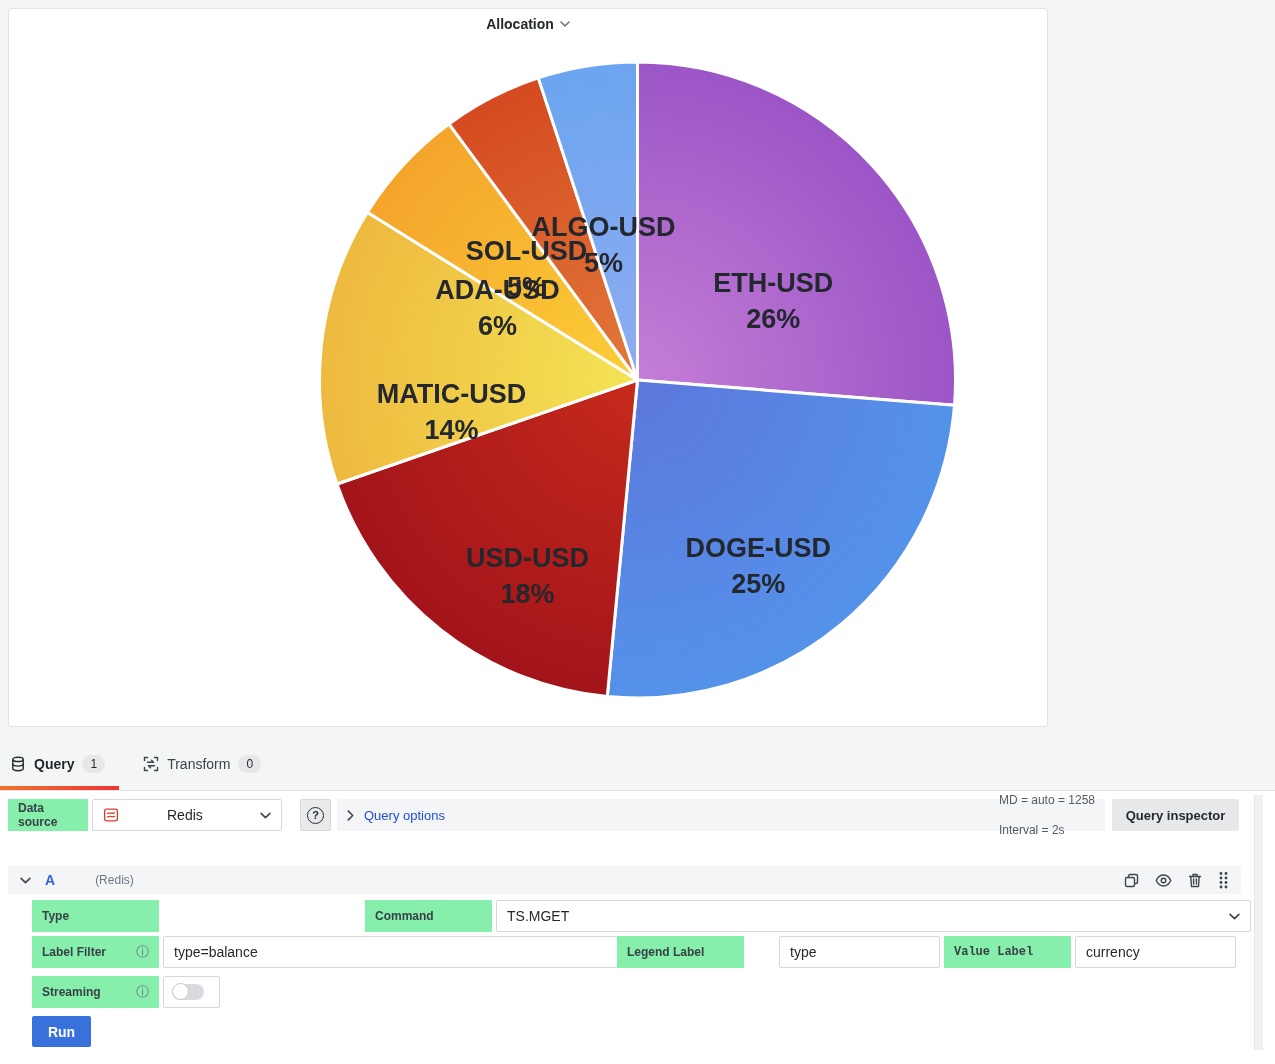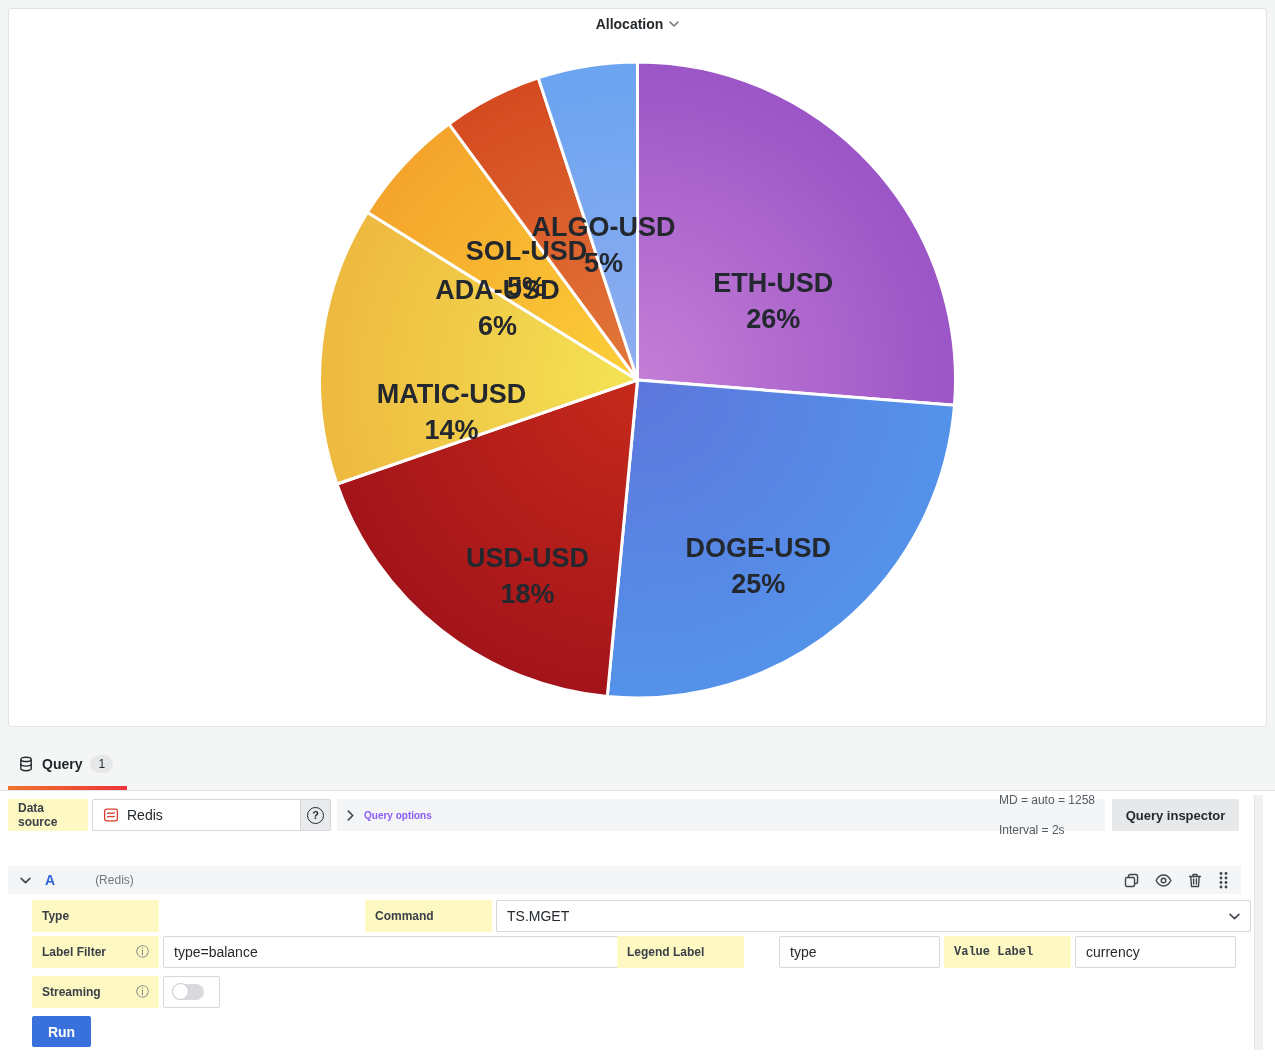"Allocation" .panel { width: 1259px -> 1040px }
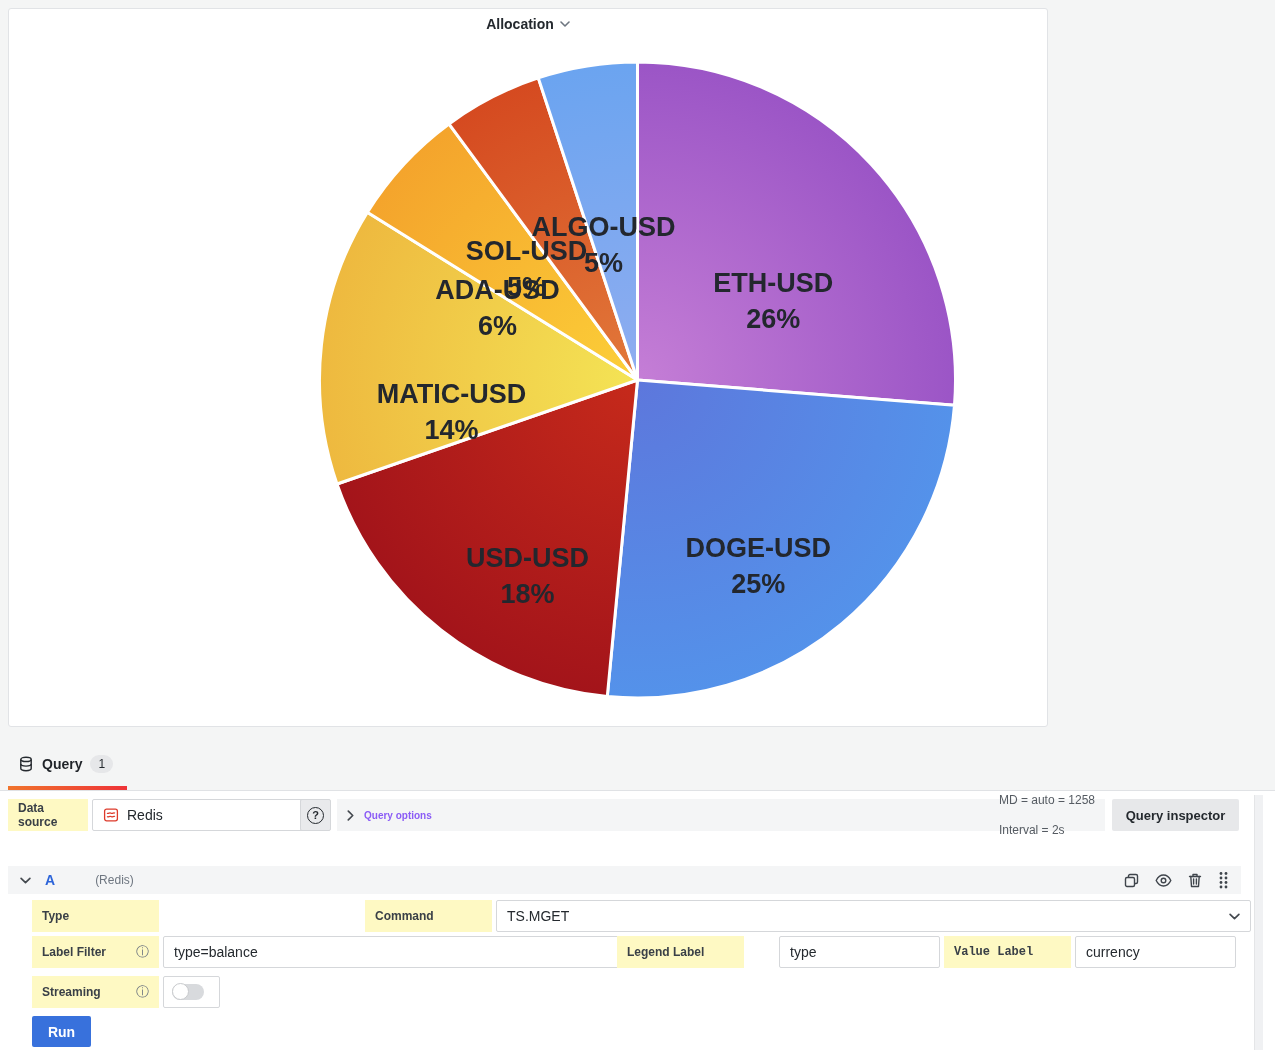"Query" .tabbar { padding-left: 8px -> none }
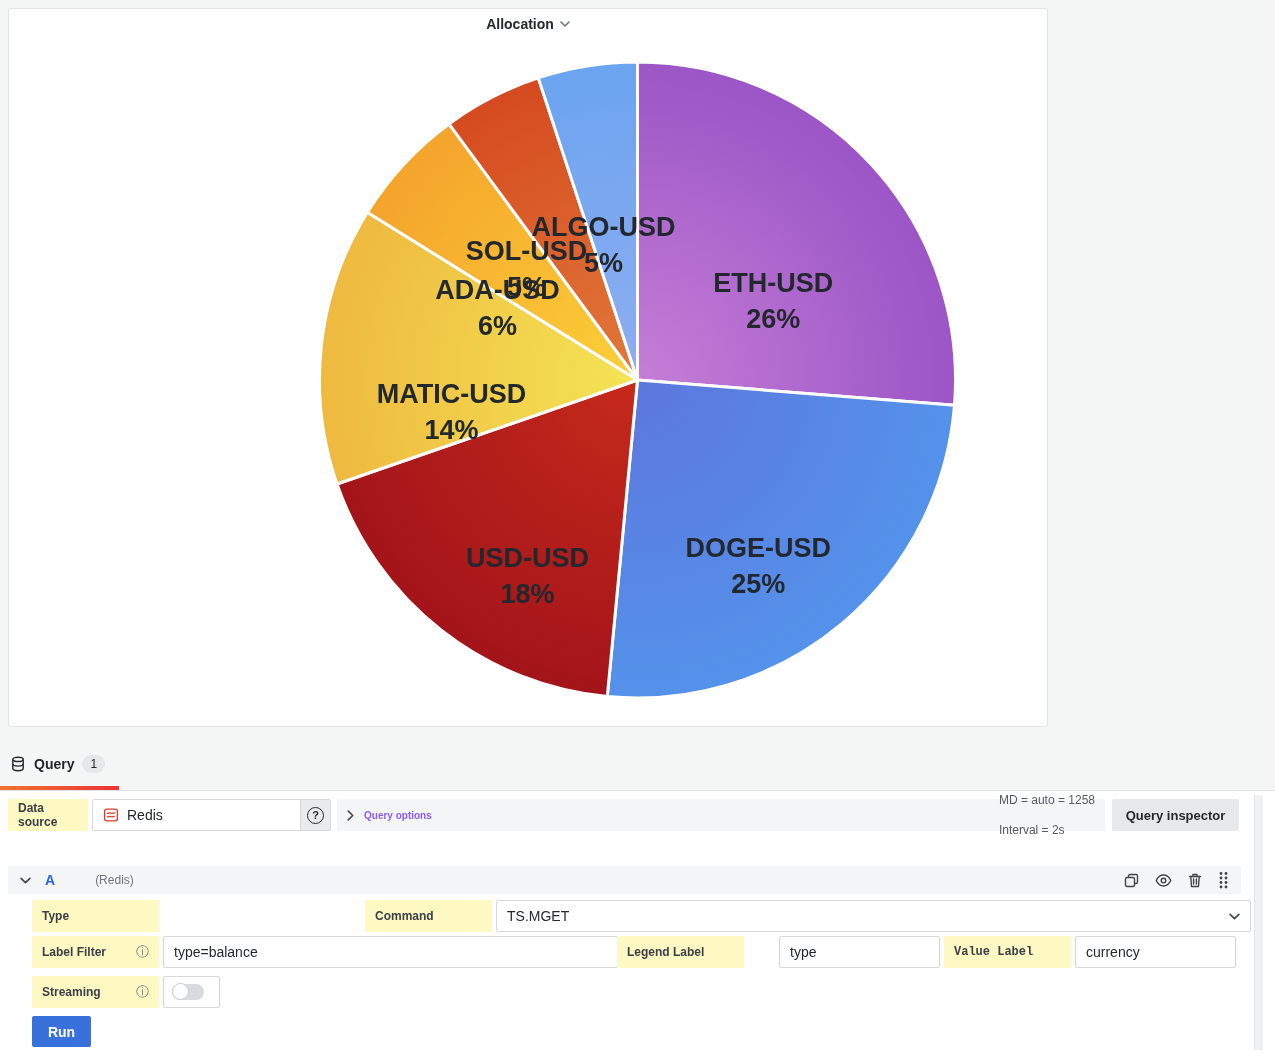"Transform" div.tab { html: none -> <div> <svg> <path></path> <path></path> <path></path> <path></path> <path></path> <path></path> </svg> <span>Transform</span> <span>0</span> </div> }
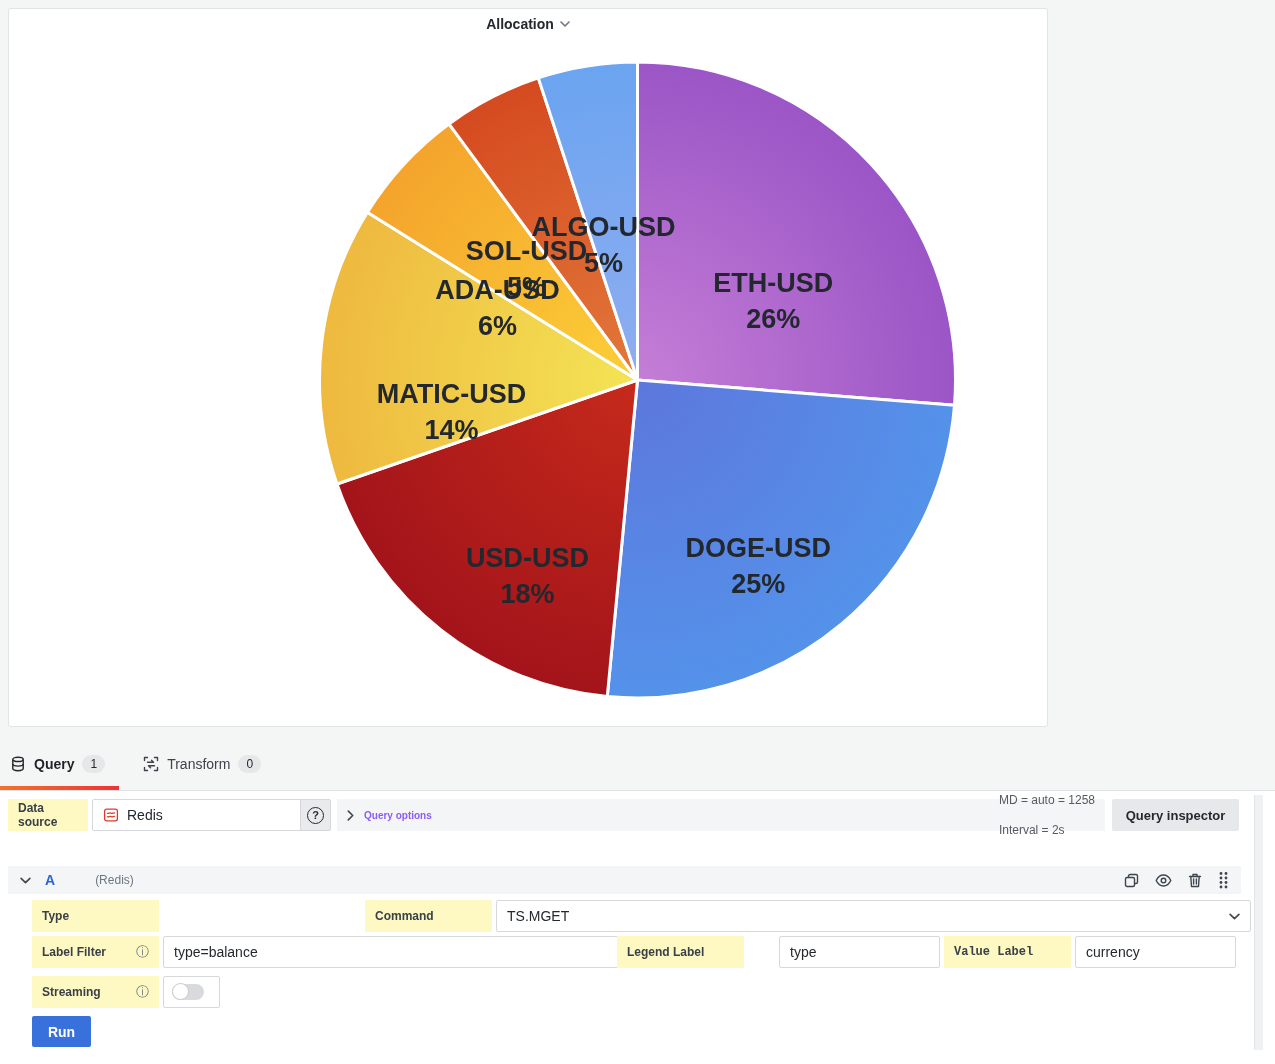"Data source" .chip { background: #fef9c3 -> #86efac }
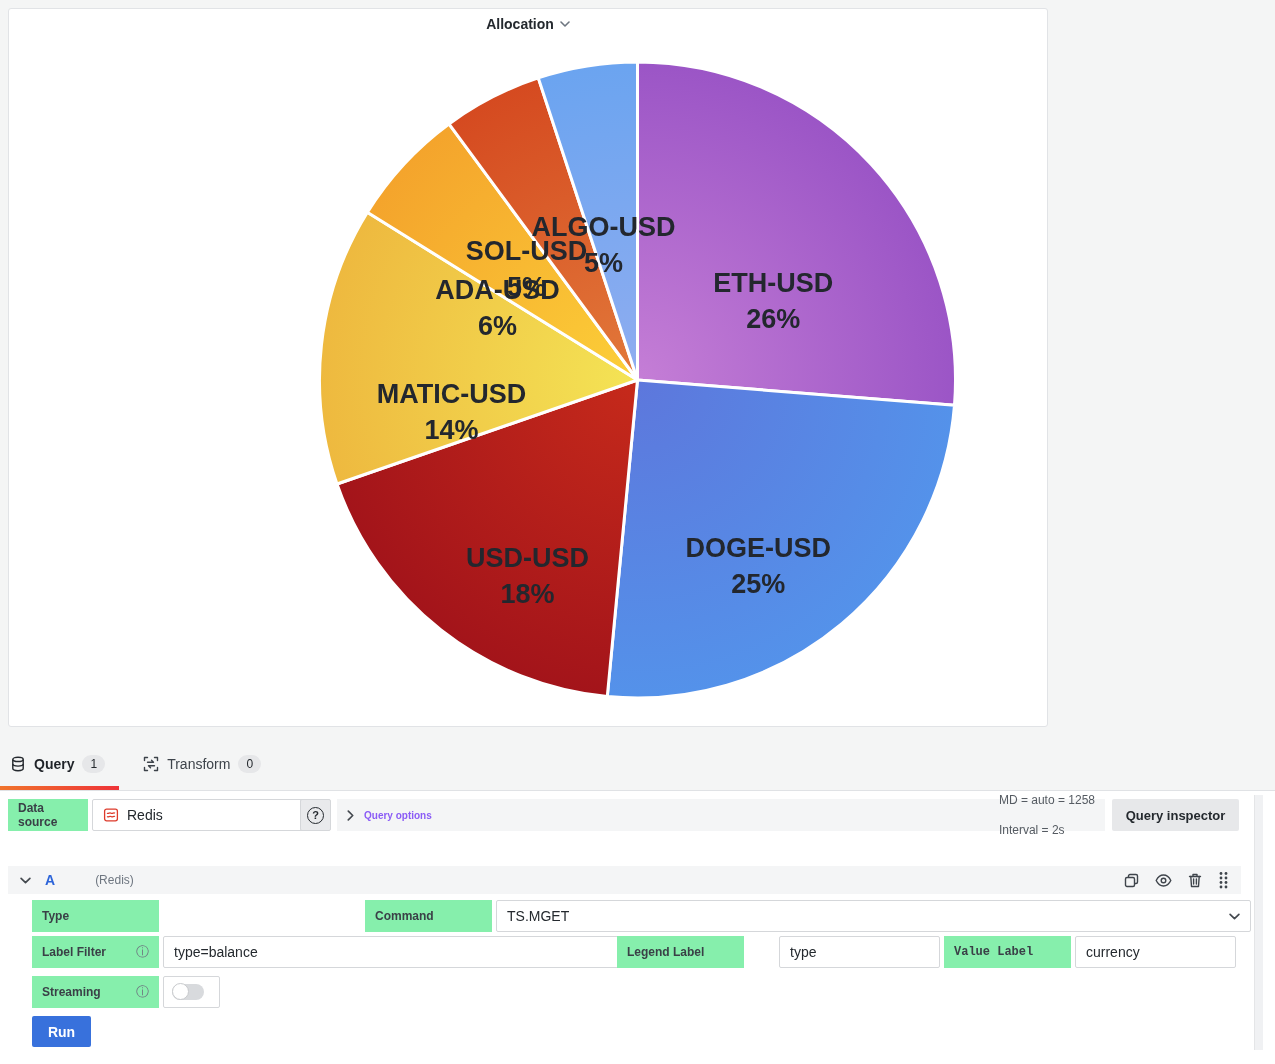"Redis" div.selectbox { gap: none -> 40px; width: 230px -> 190px }
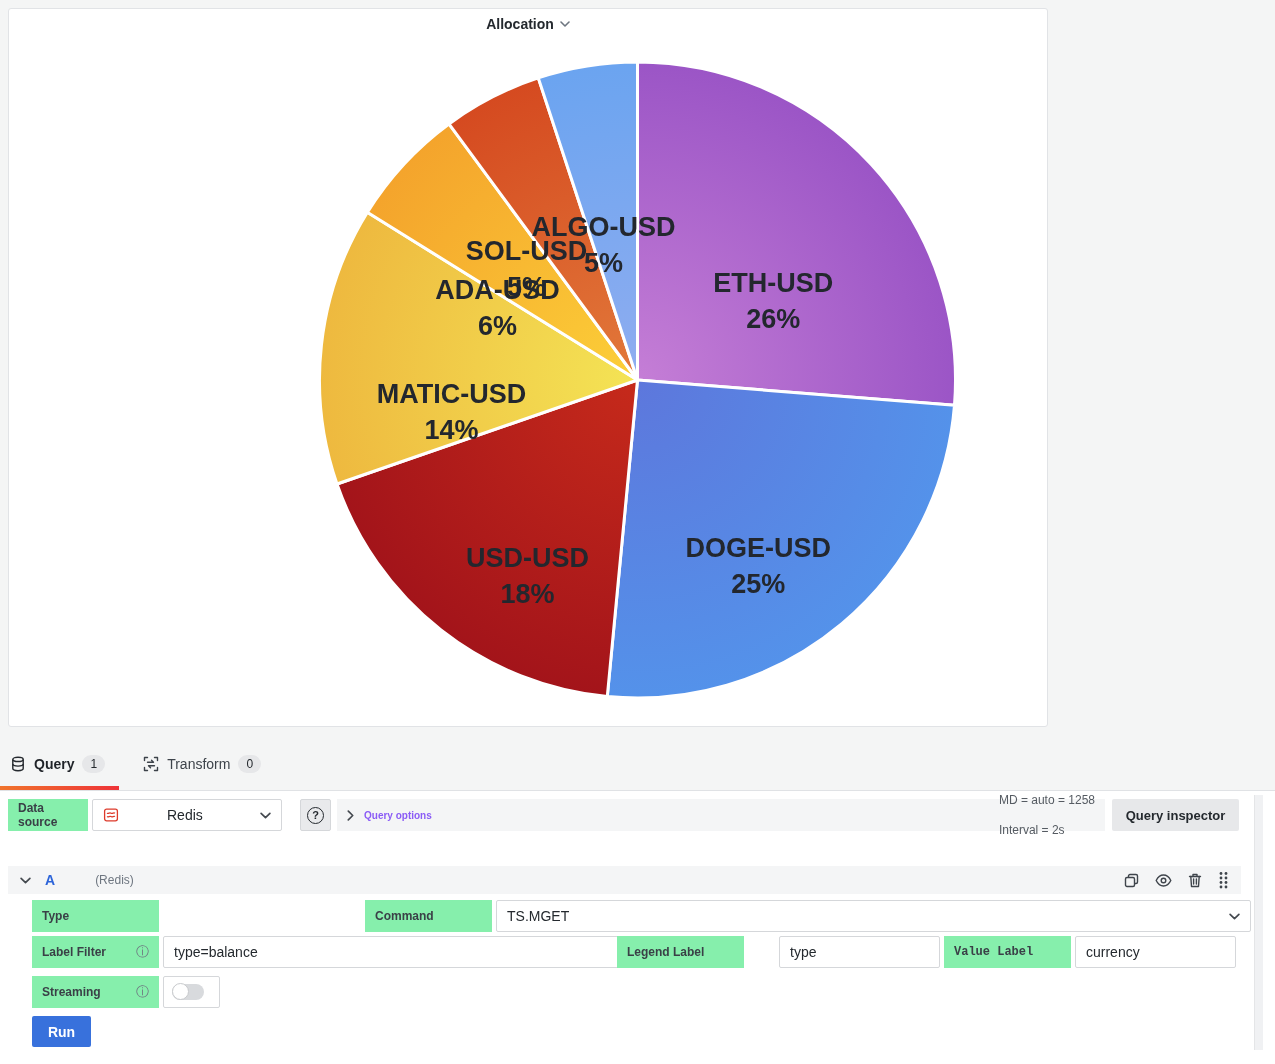"Query options" .qo-link { color: #8b5cf6 -> #1d4ed8; font-size: 10px -> 13px; font-weight: 700 -> 400 }
